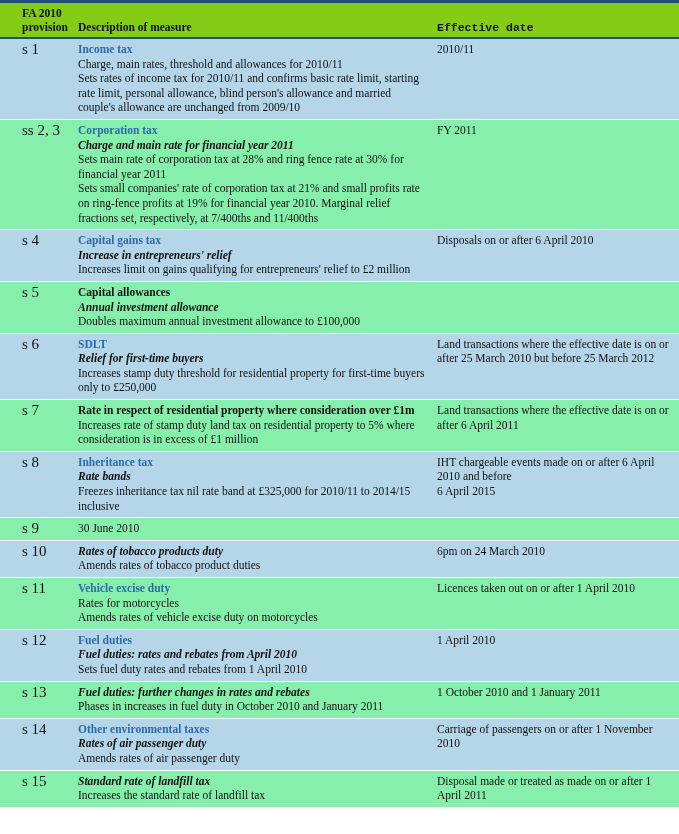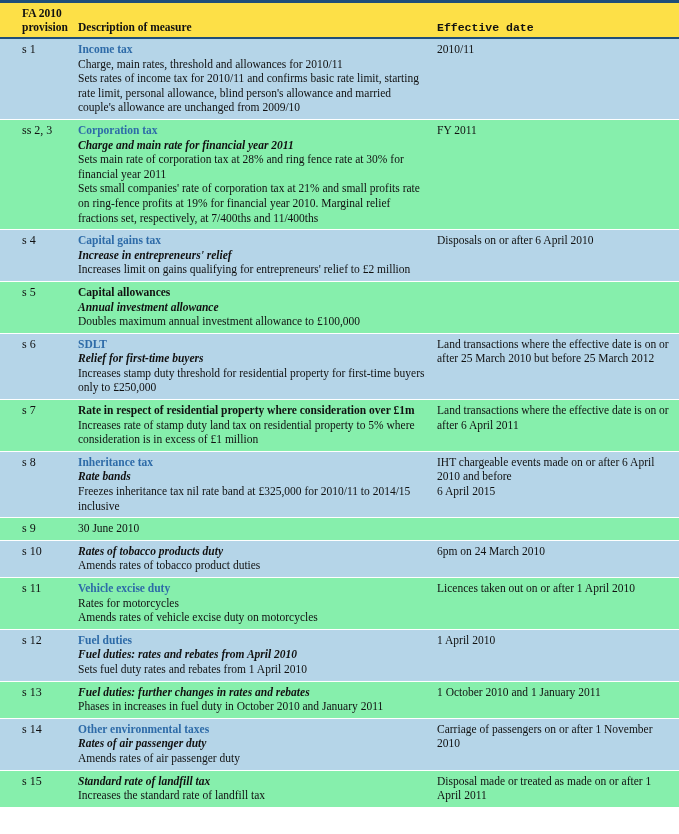"FA 2010" .header-row { background: #fde047 -> #84cc16 }
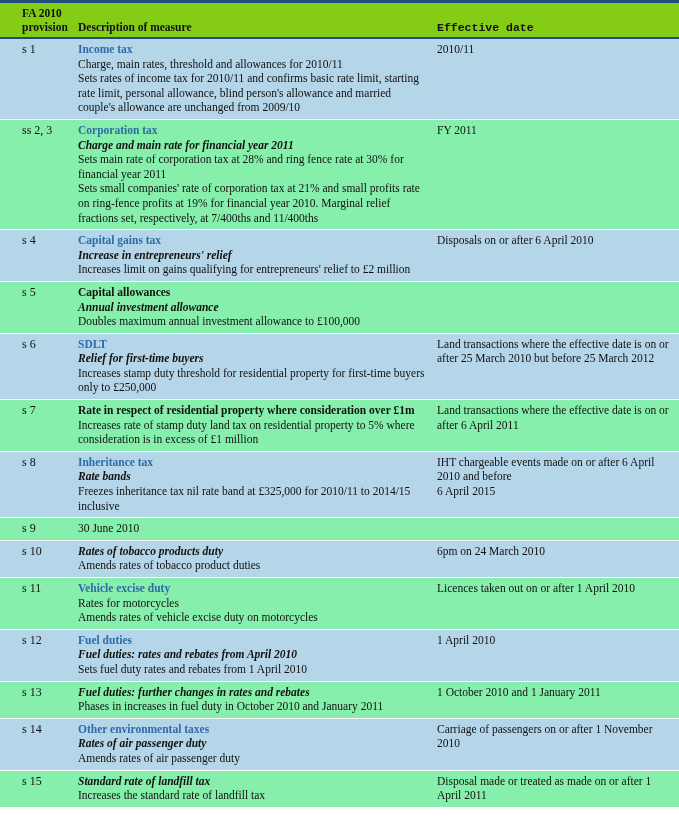"s 1" .trow .col-prov { font-size: 12px -> 15px }
